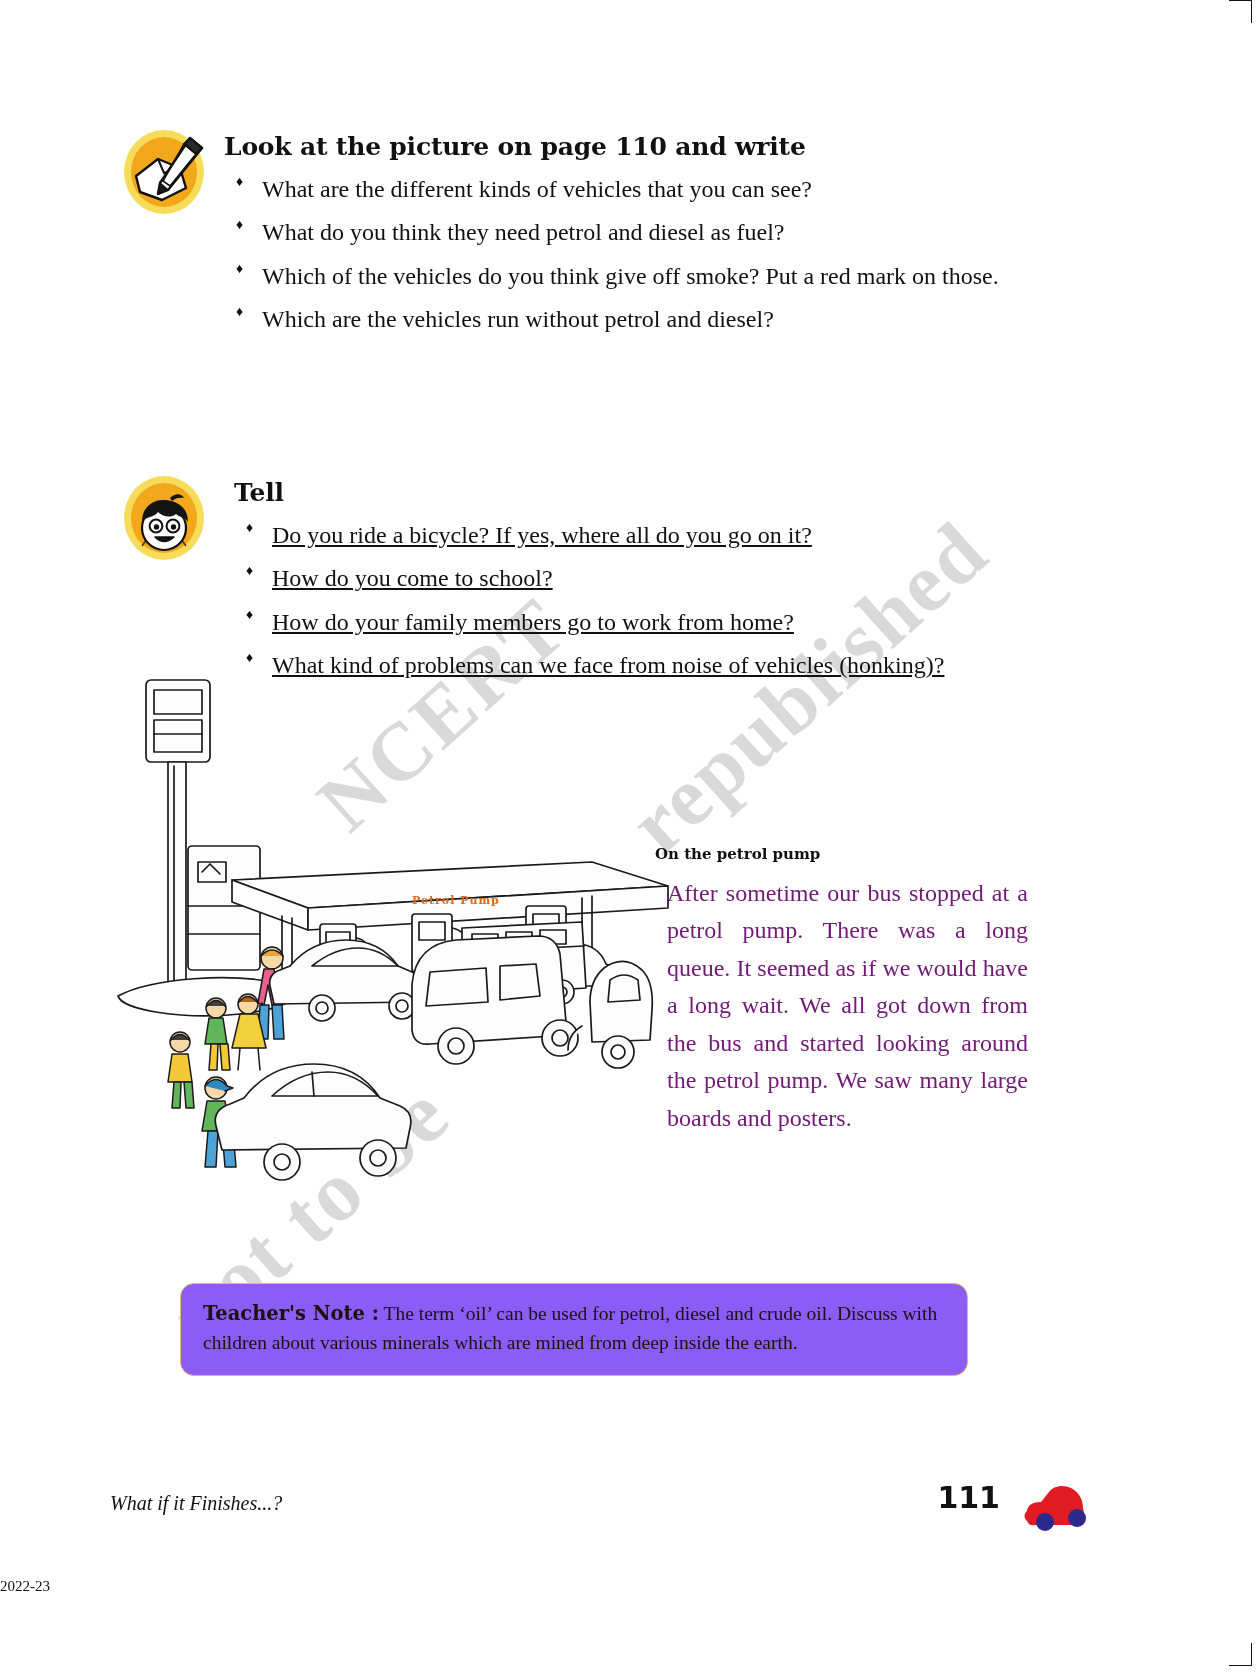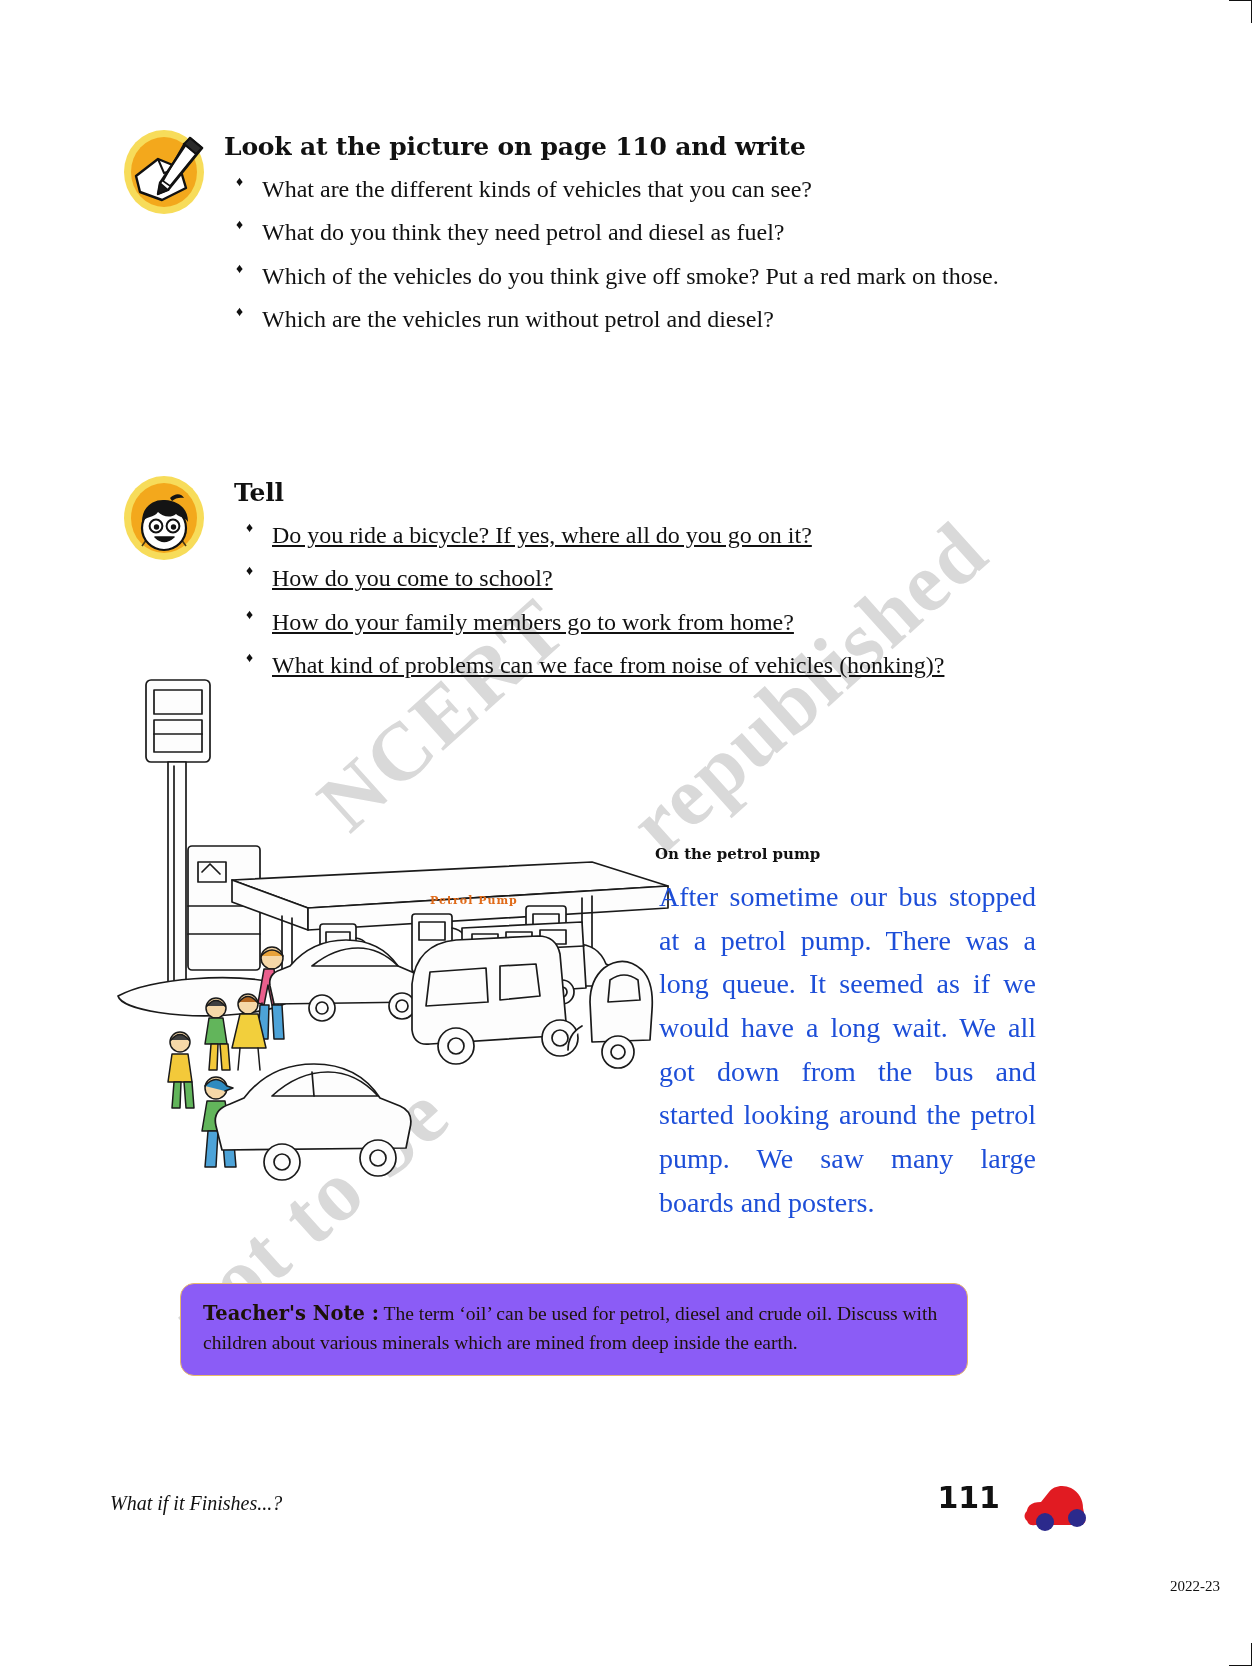"Petrol Pump" .pump-sign-text { left: 318px -> 300px }
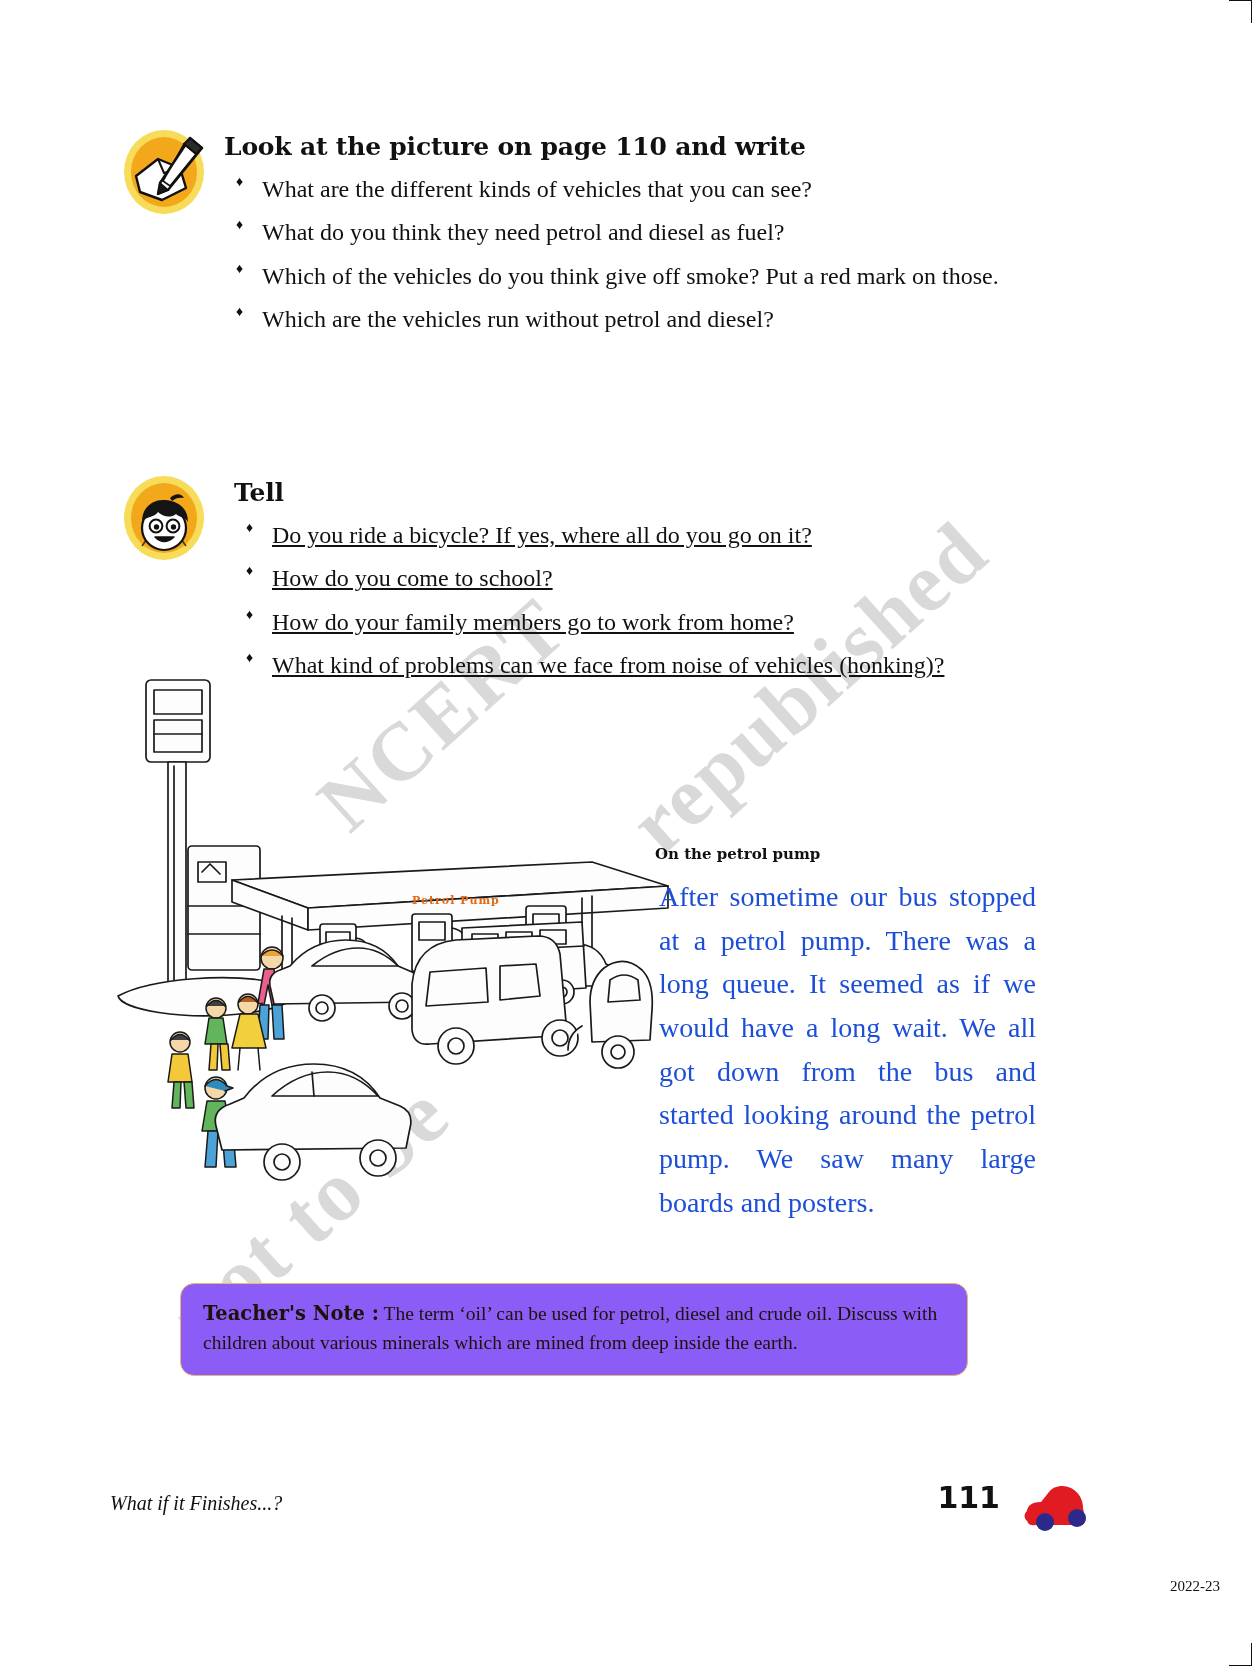"After sometime our bus stopped" .story-body { color: #1d4ed8 -> #701a75; font-size: 28px -> 24px; margin: 4px -> 12px }
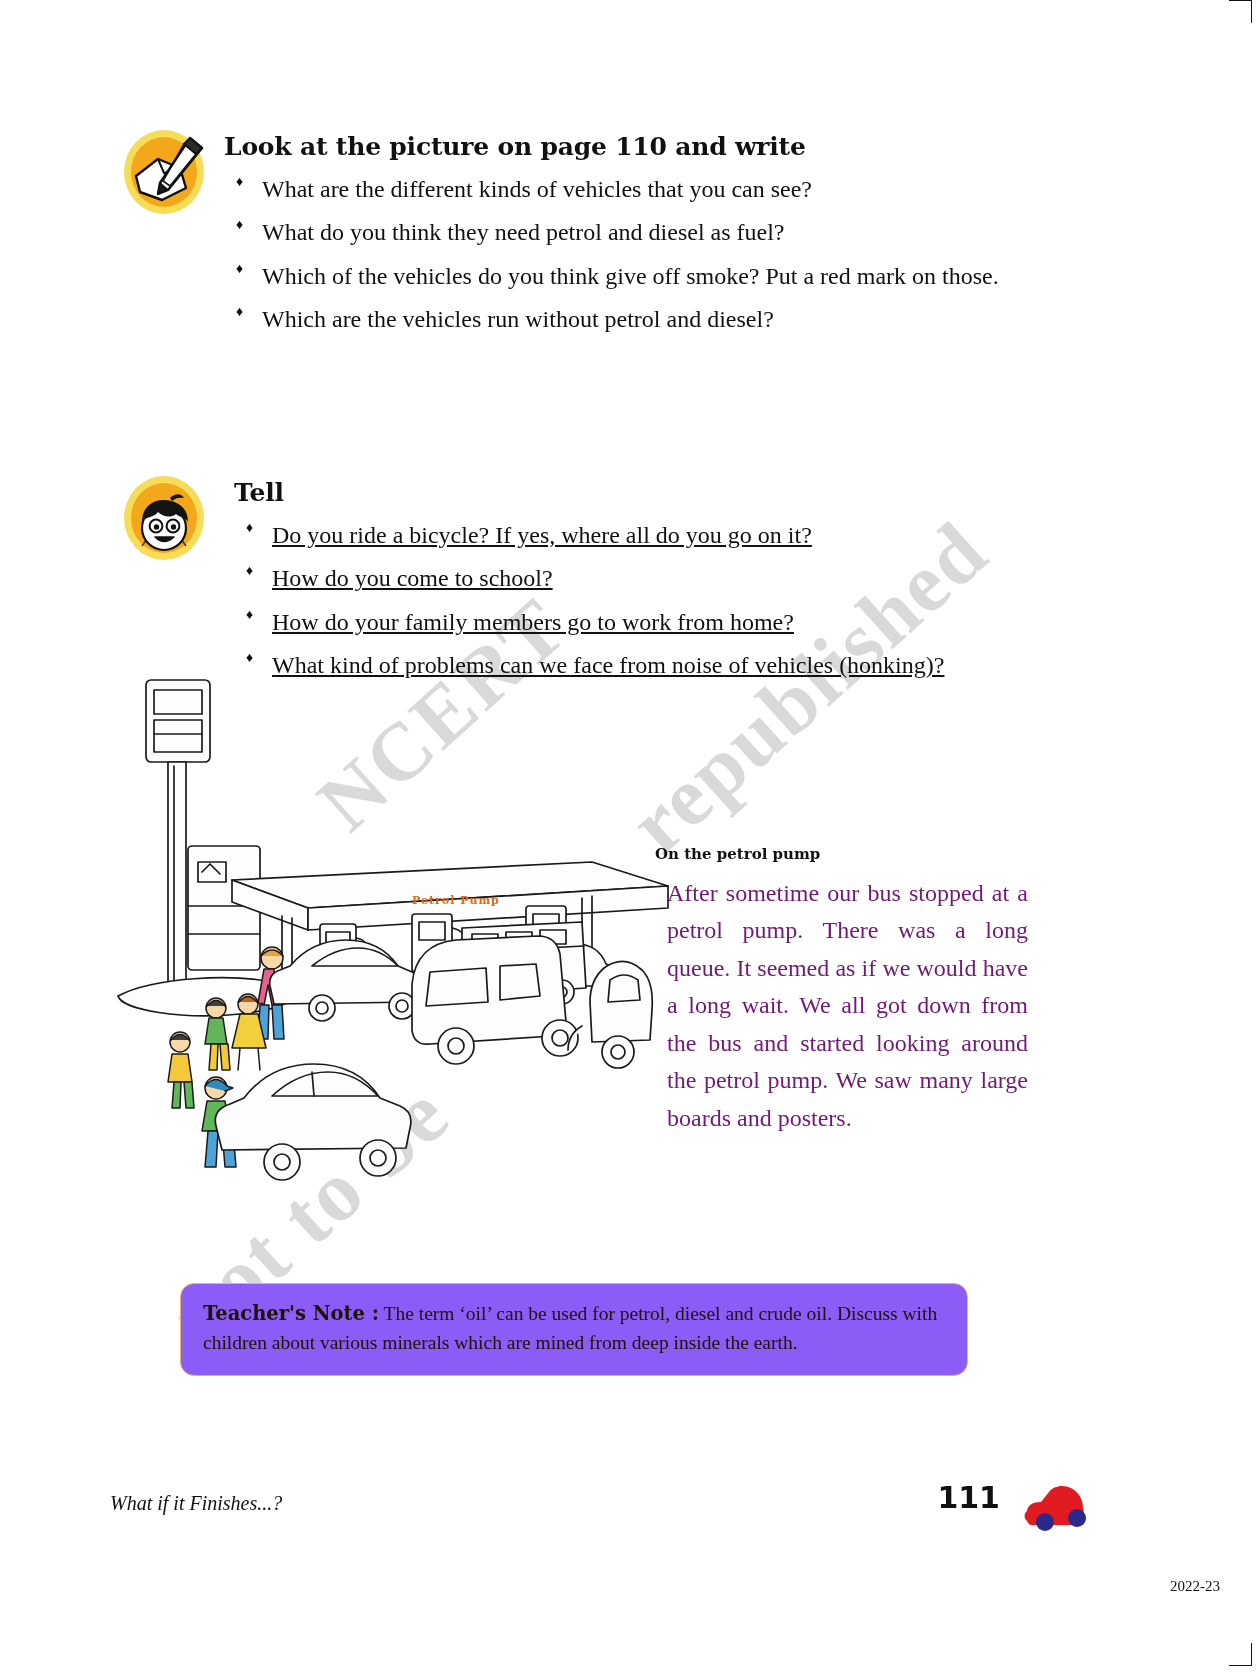"2022-23" .imprint { text-align: right -> left }
